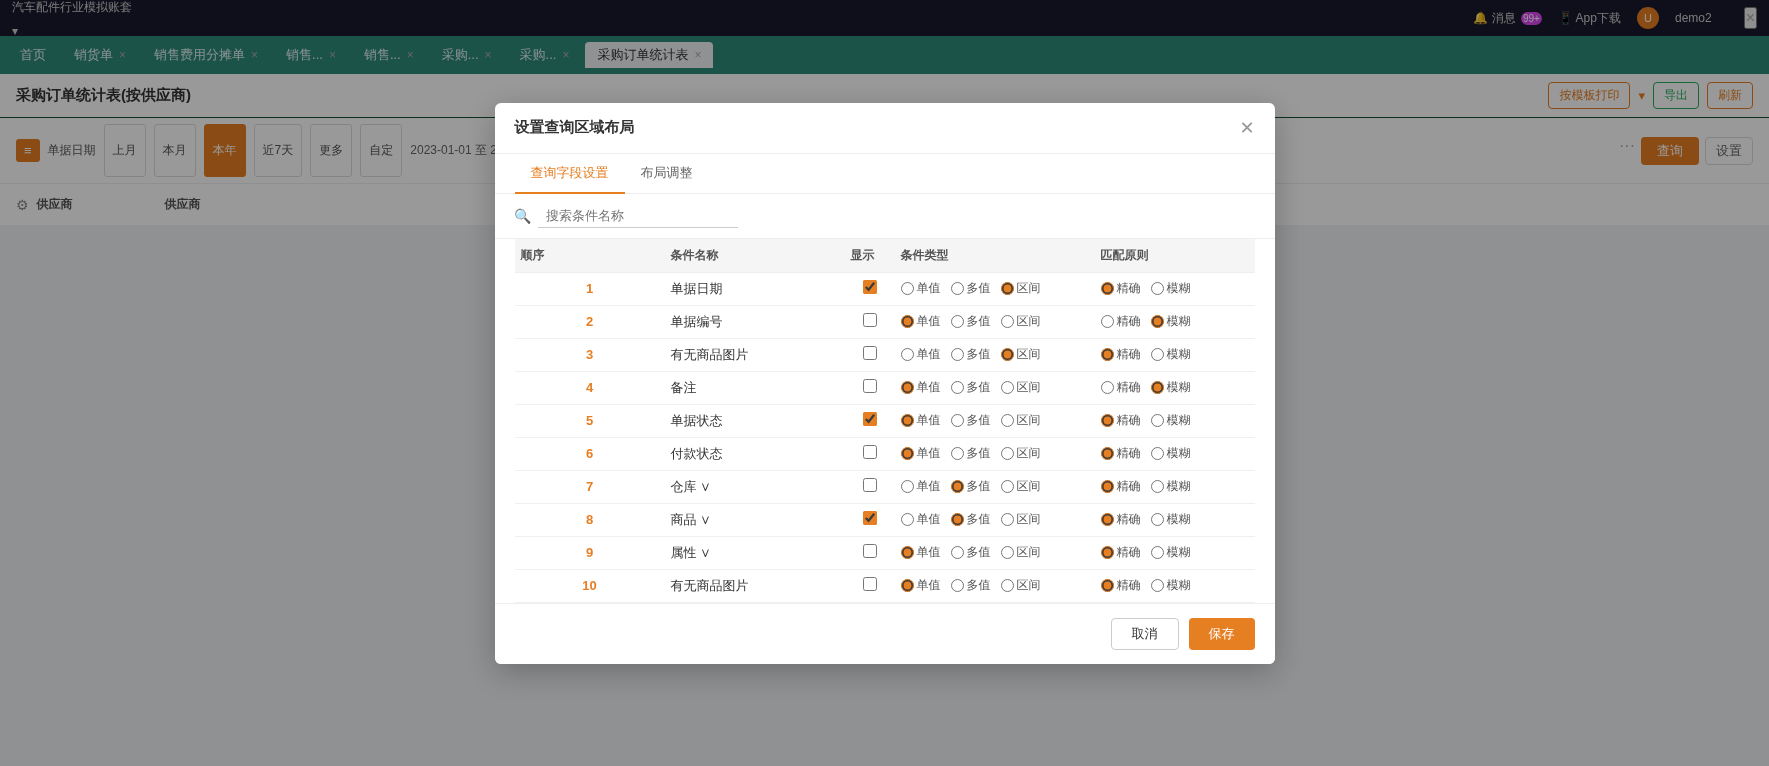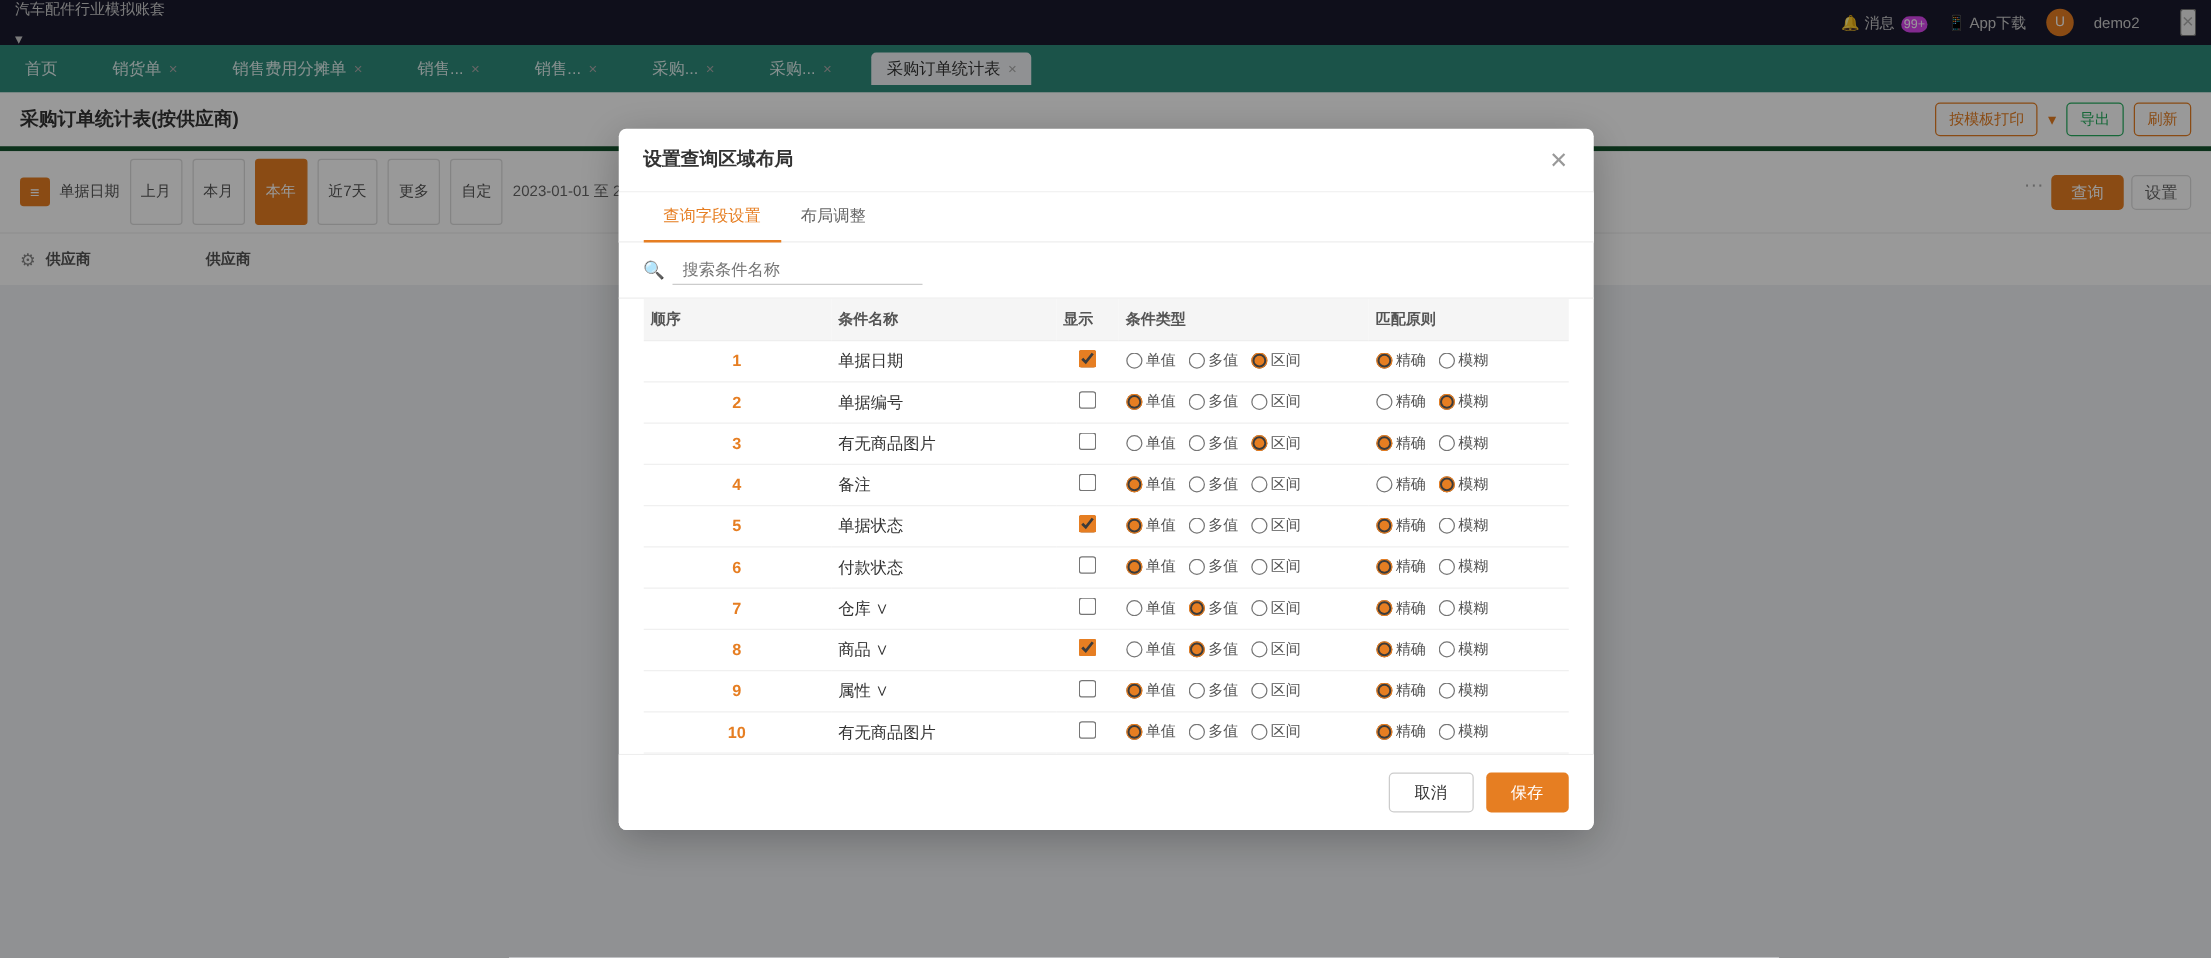"首页" .tab-bar { gap: 20px -> 4px }
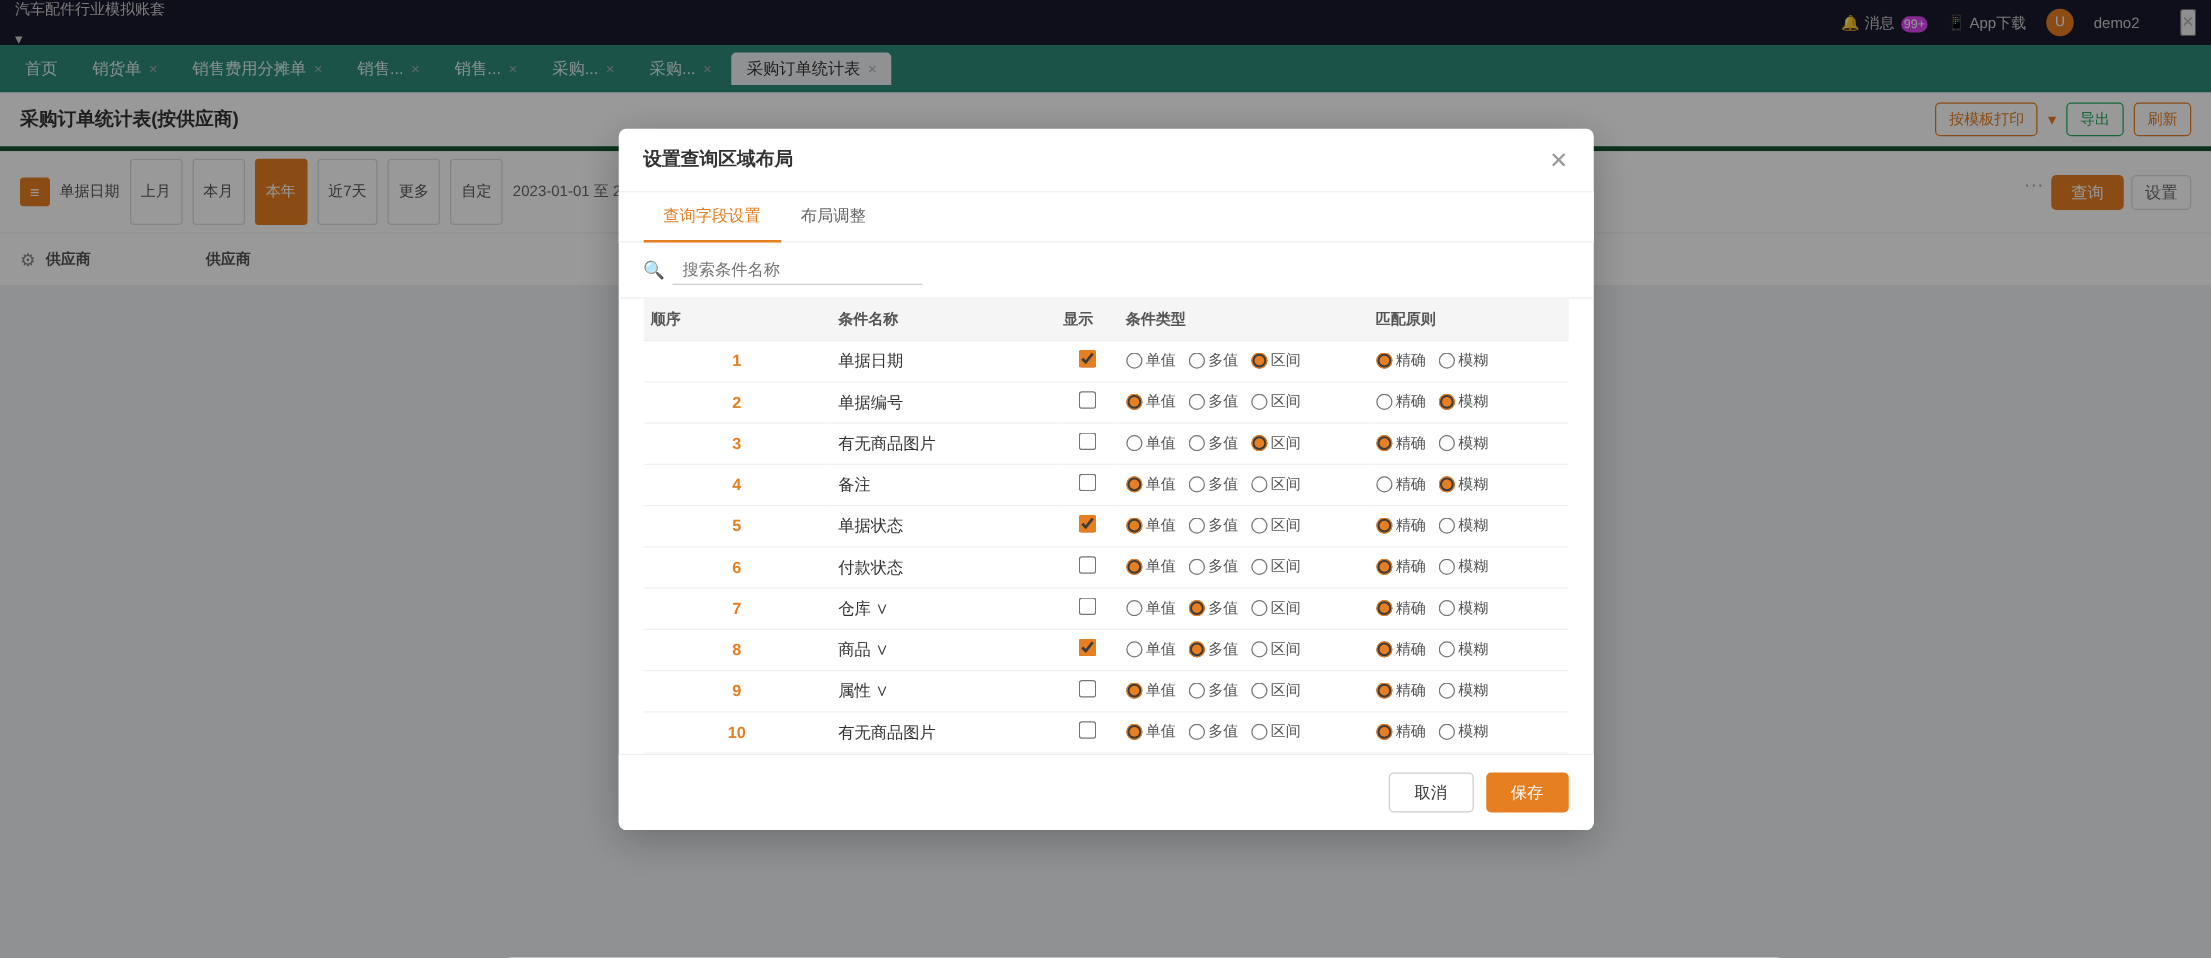"采购订单统计表(按供应商)" .page-header { border-bottom: 4px solid #14532d -> 1px solid #14532d }
